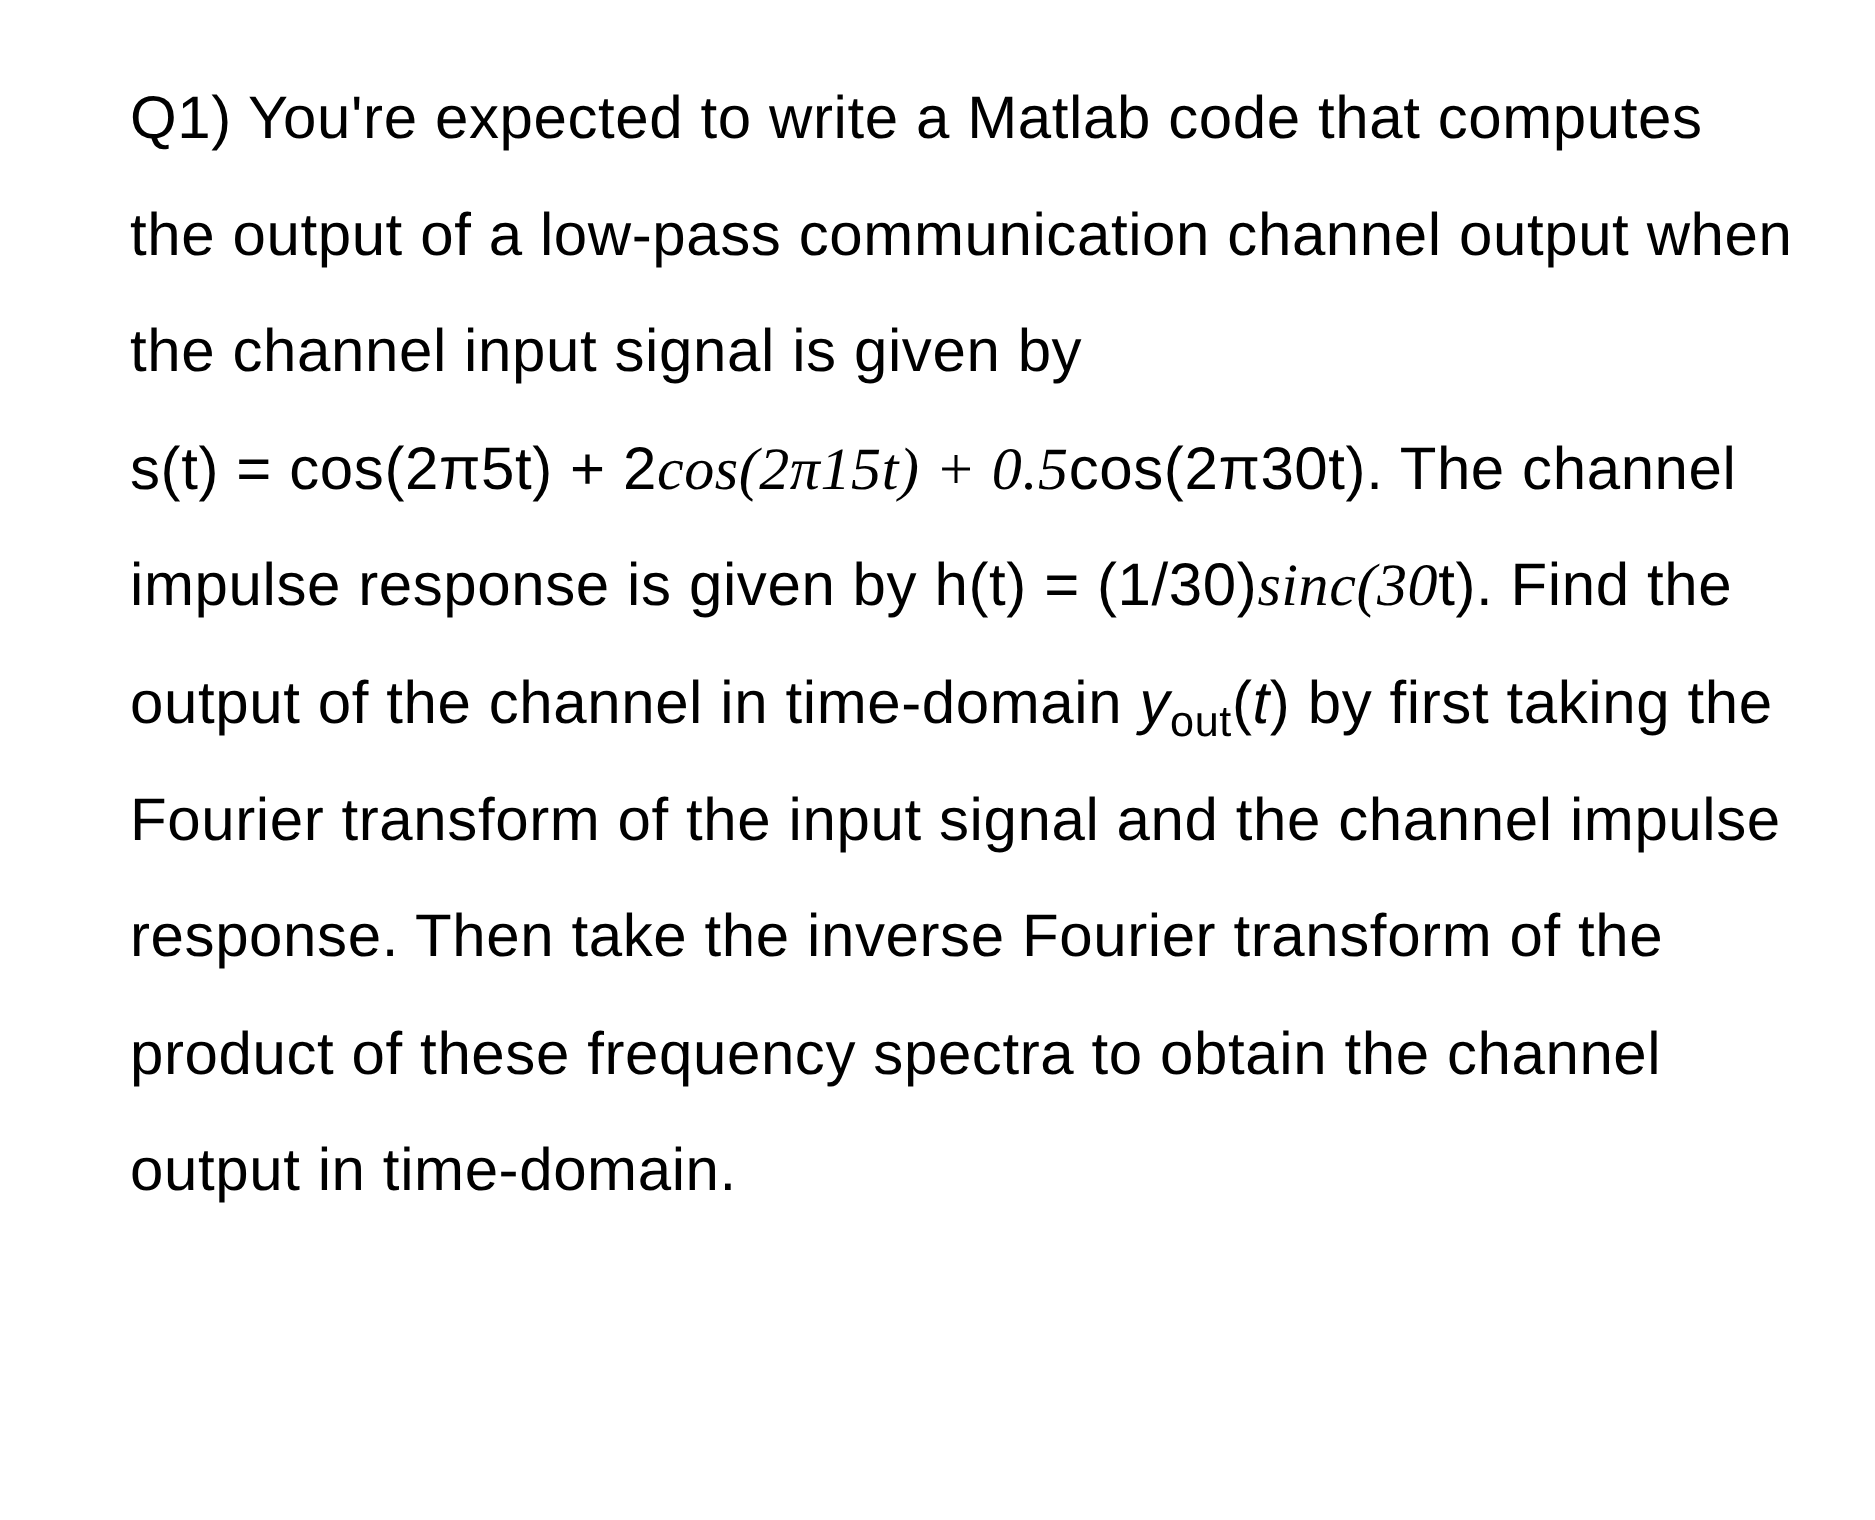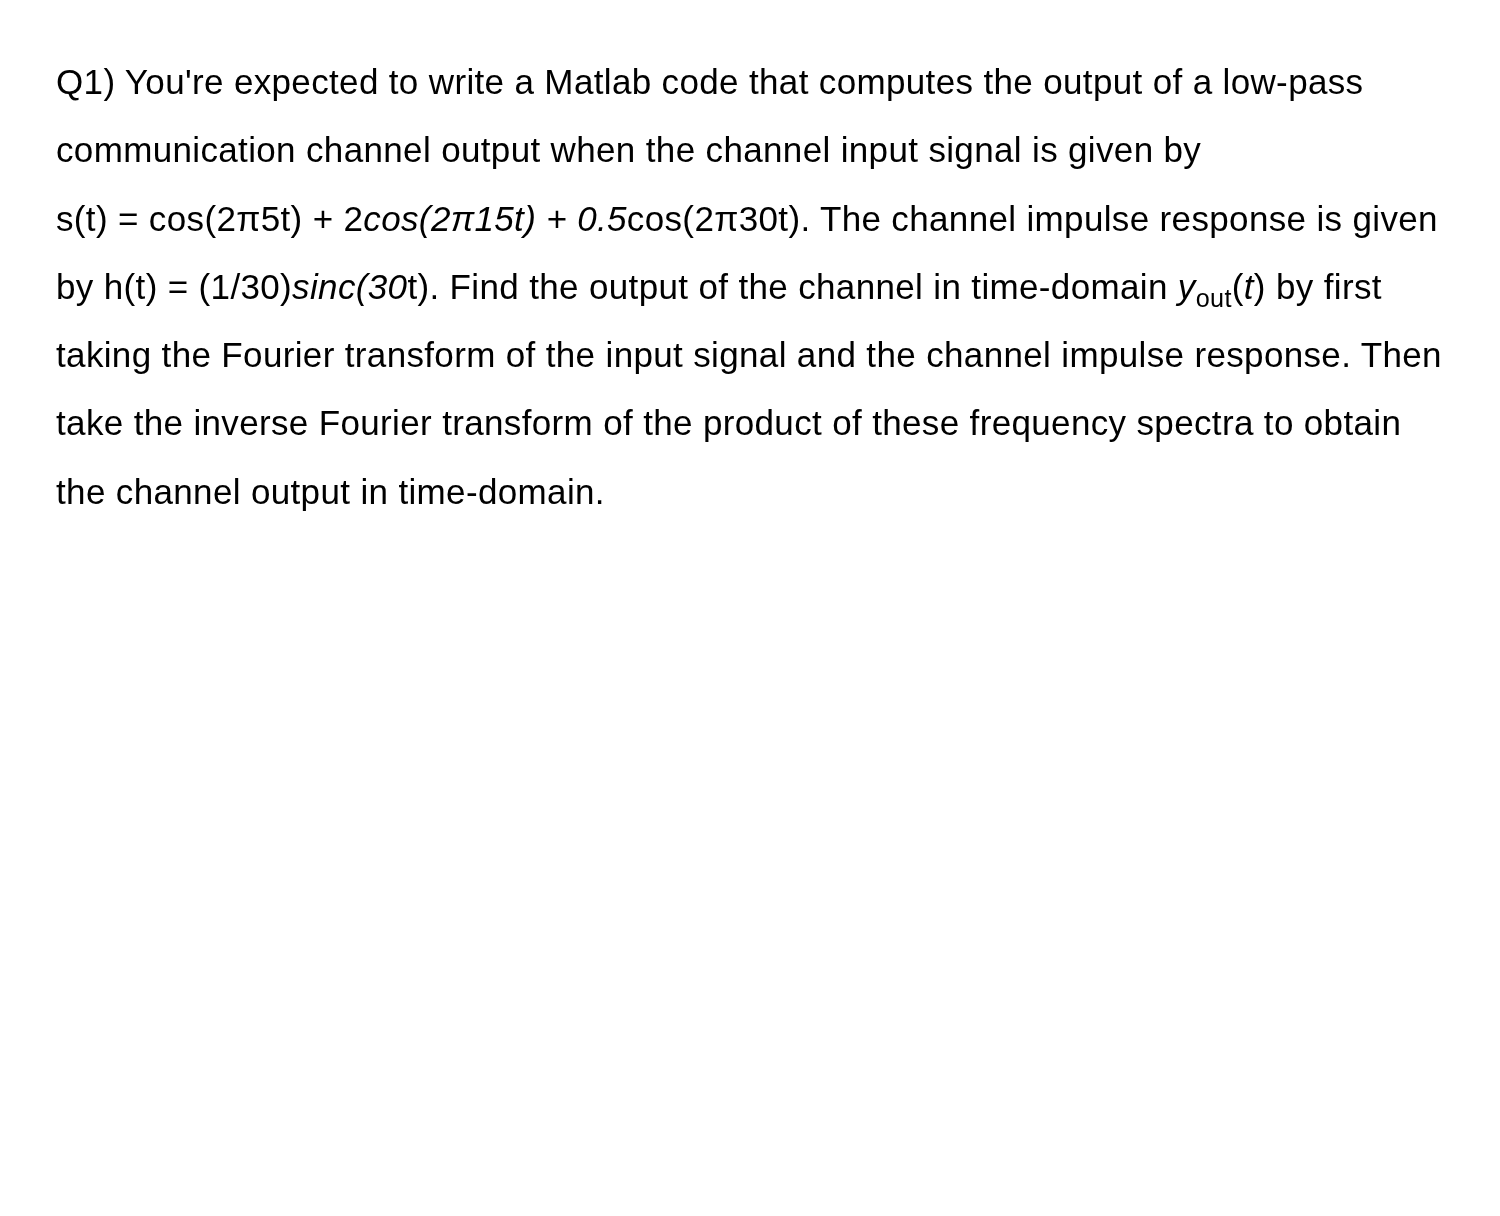"Q1) You're expected to write" .content { font-size: 35px -> 48px; margin-left: none -> 48px }
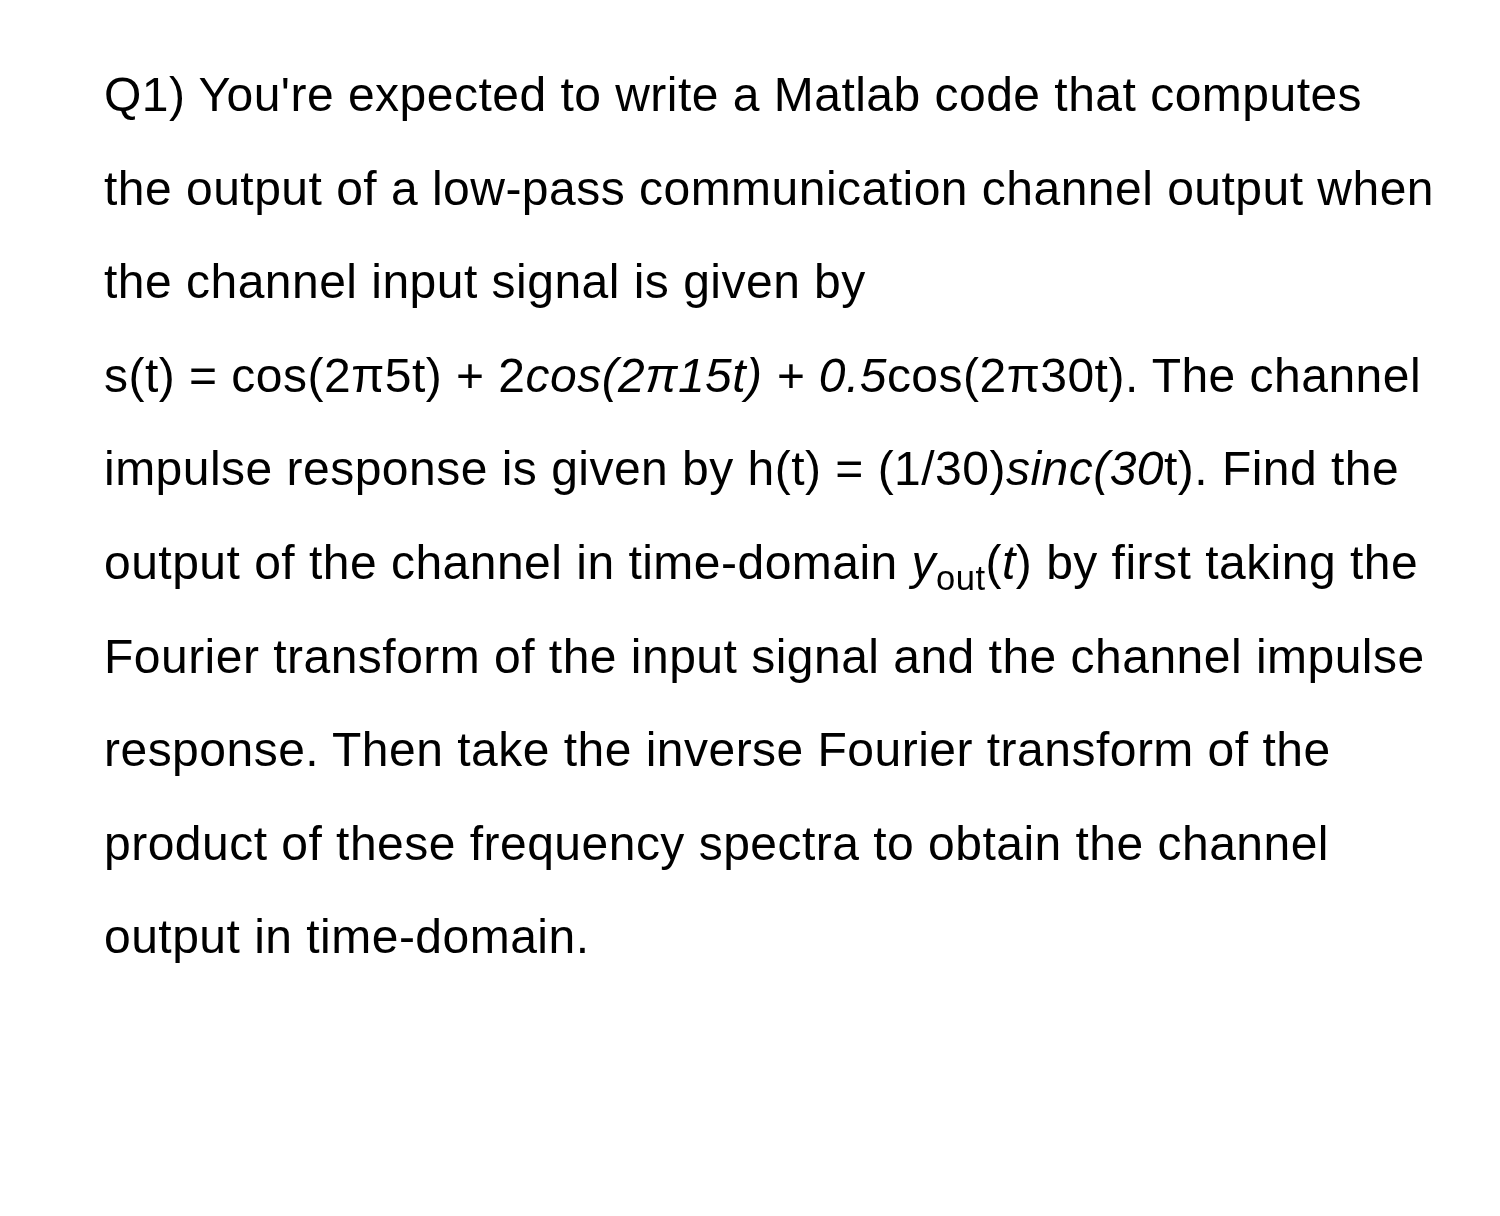"cos(2π15t) + 0.5" .emph { font-family: none -> Liberation Serif, serif }
